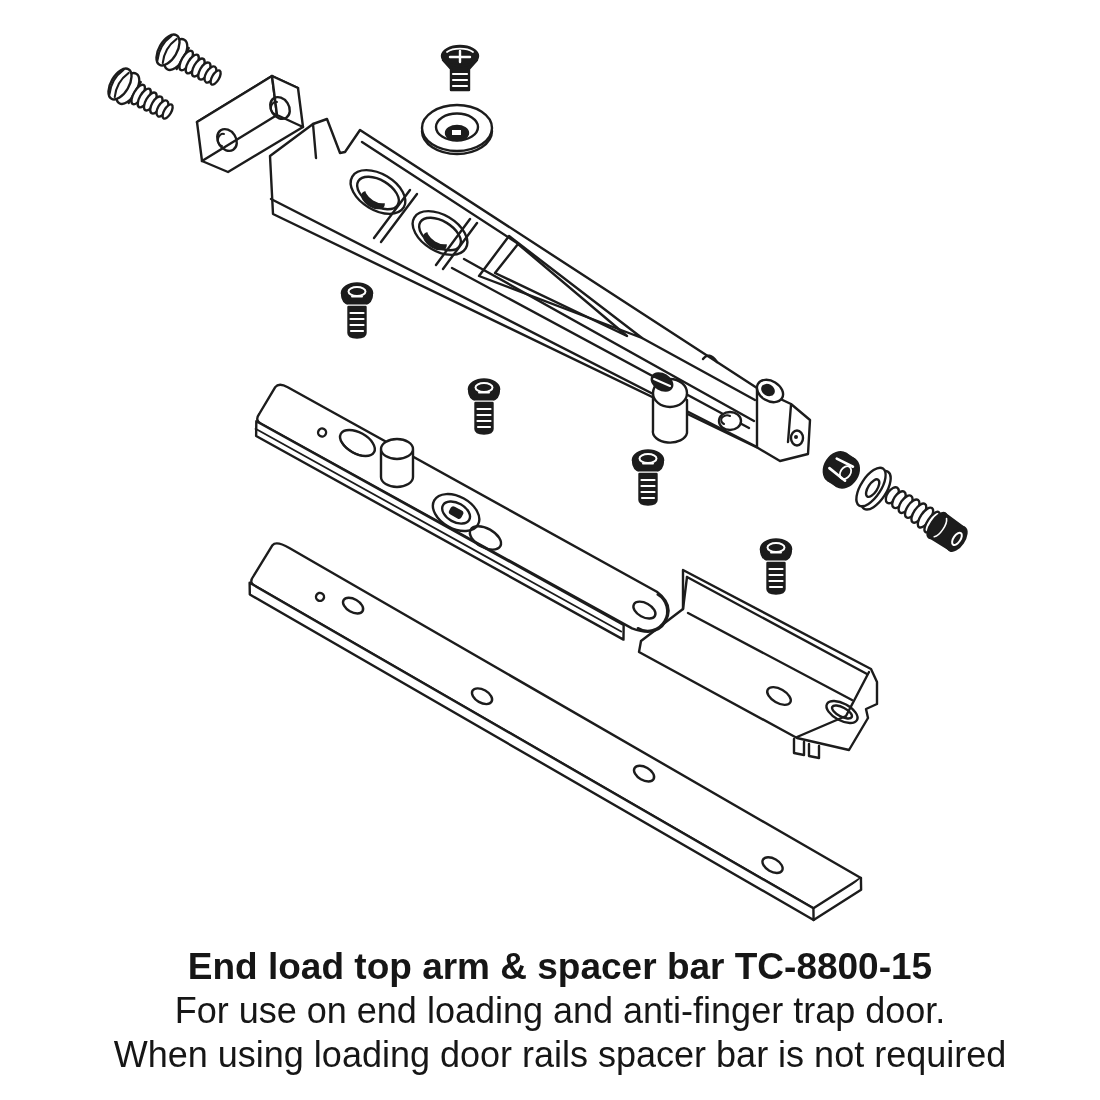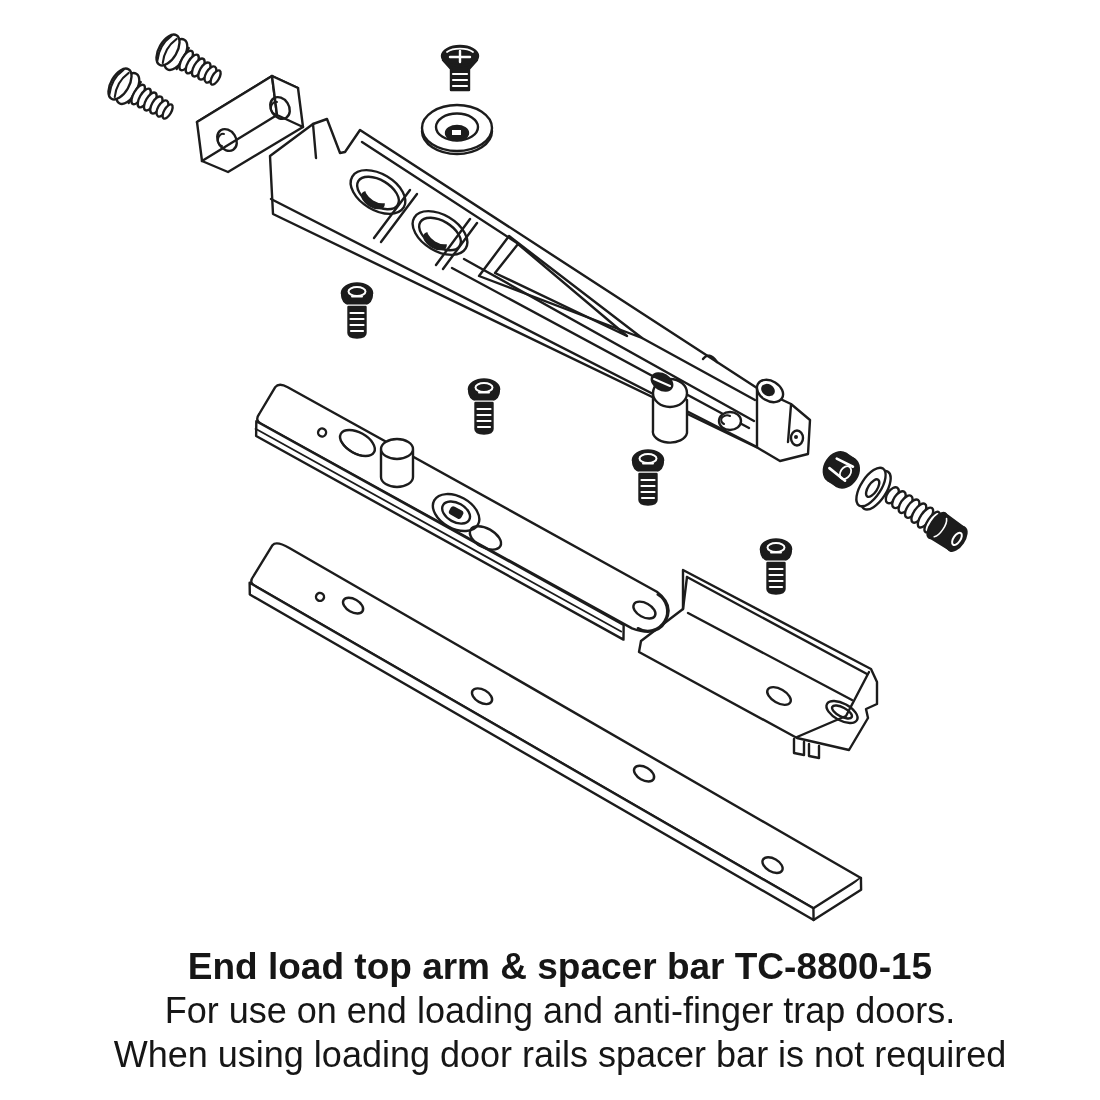"For use on end loading" div.cap-line { text: doors -> door }
